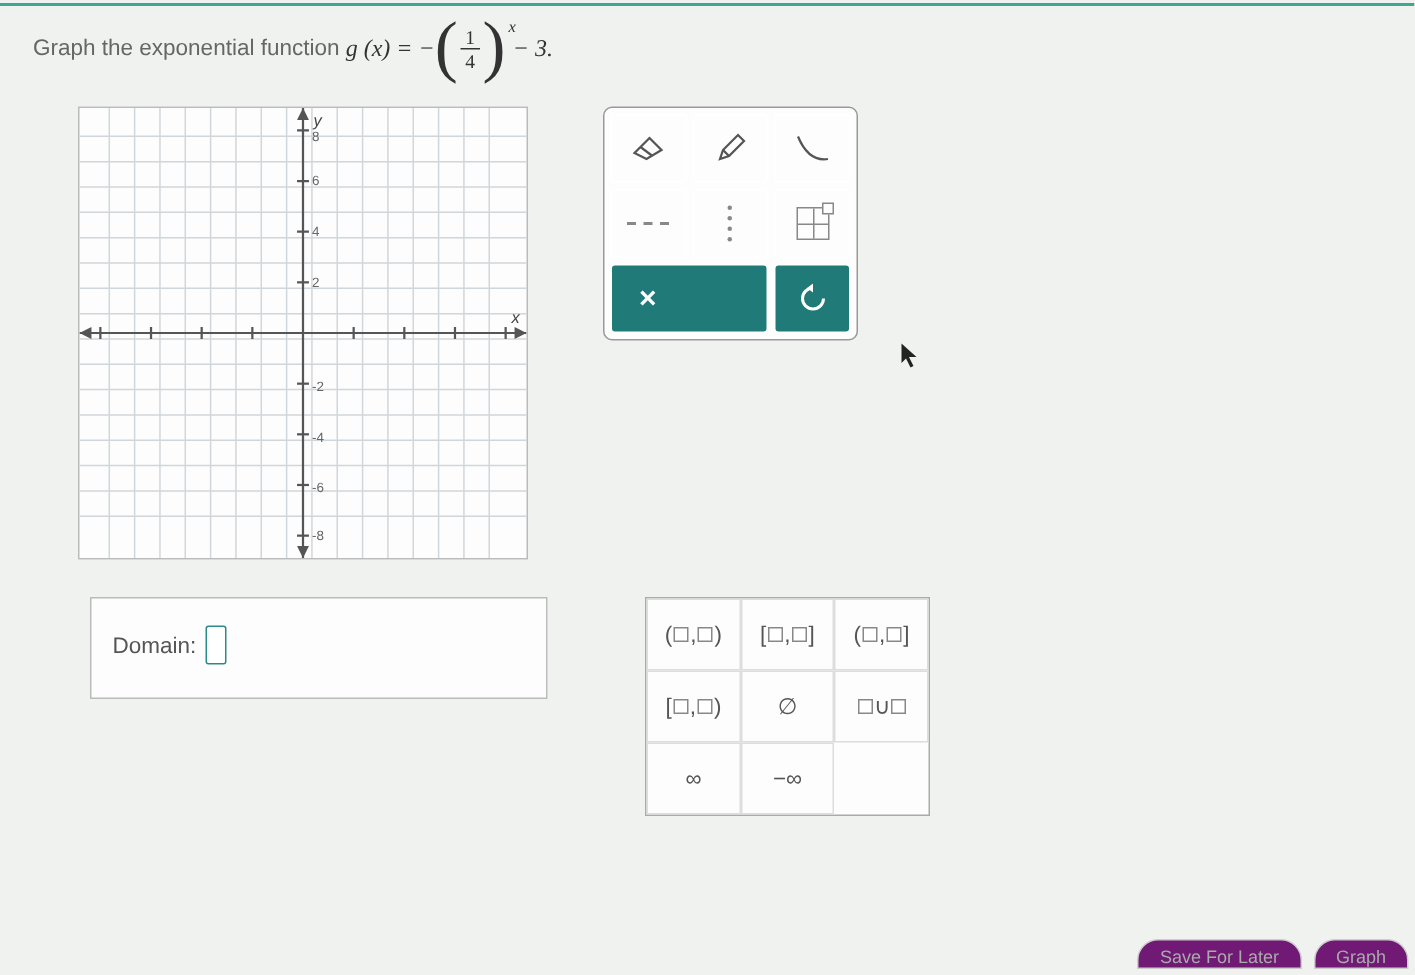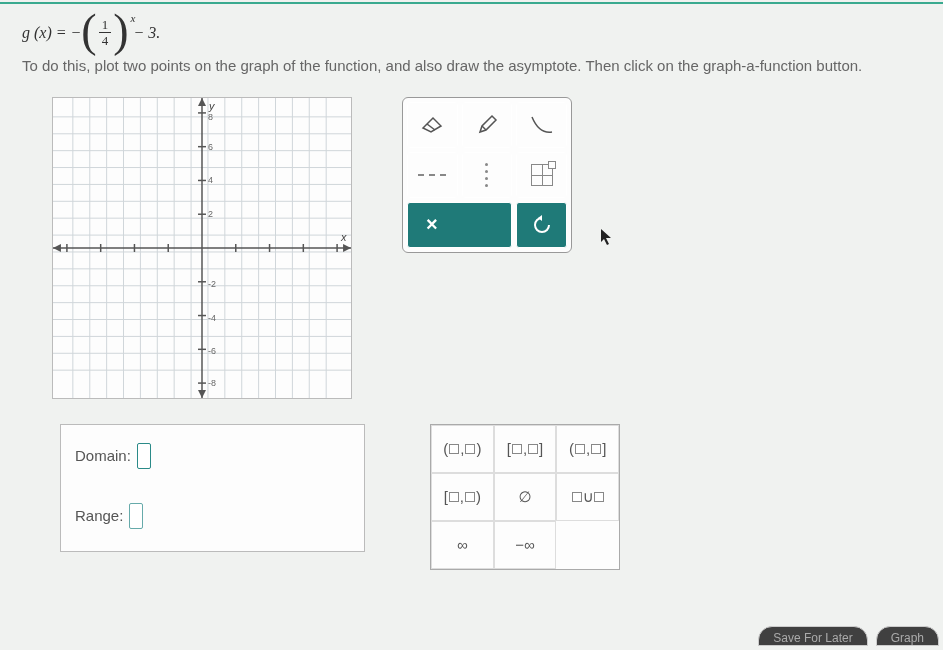"Graph the exponential function" span { html: none -> <span>Graph the exponential function </span> }
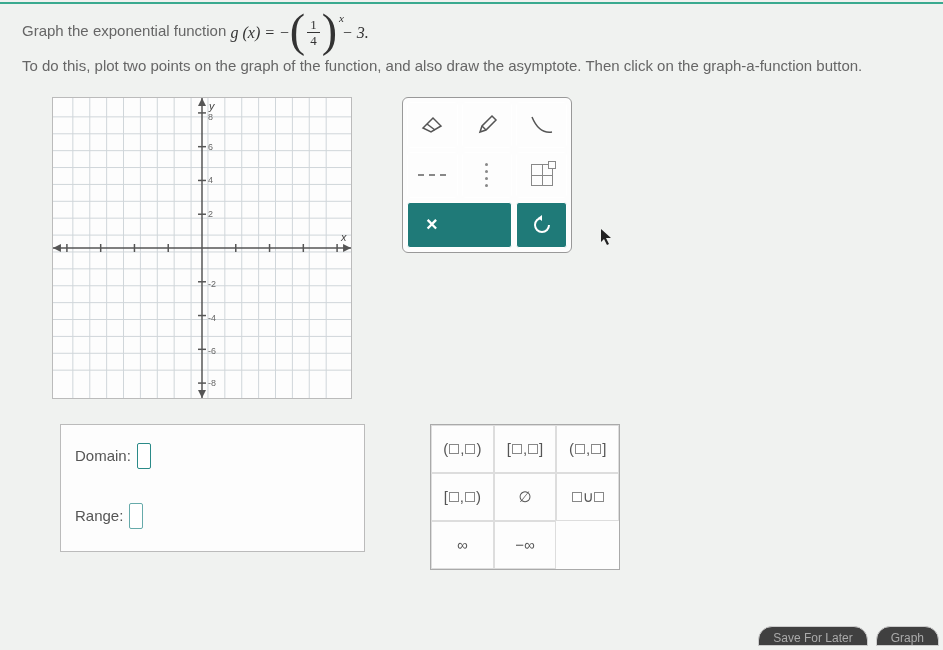"To do this, plot two" div { html: <div>To do this, plot two points on the graph of the function, and also draw the asymptote. Then click on the graph-a-function button.</div> -> none }
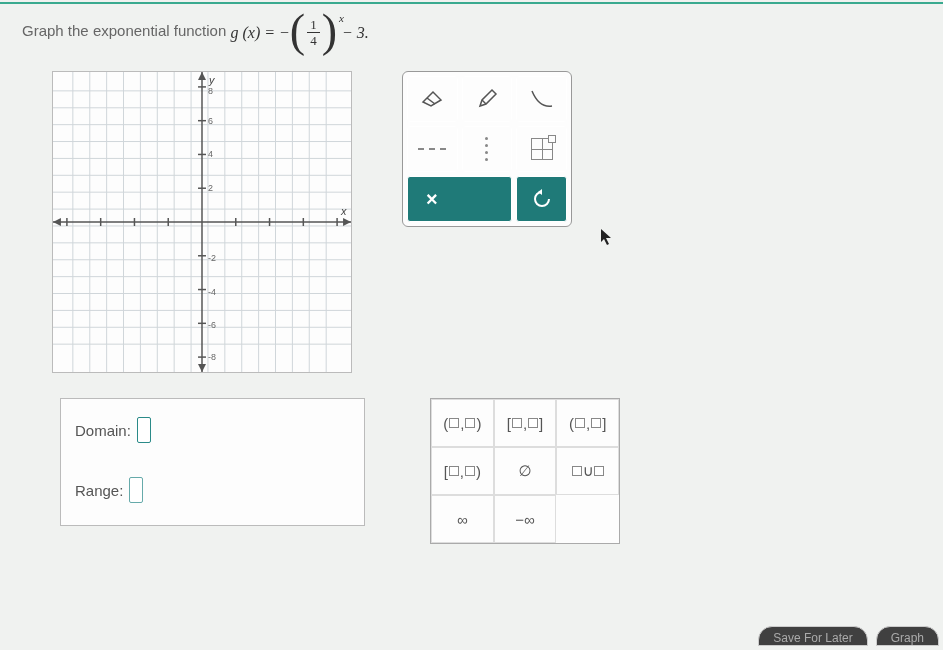"Range:" div.dr-row { html: <div> <span>Range:</span> <span></span> </div> -> none }
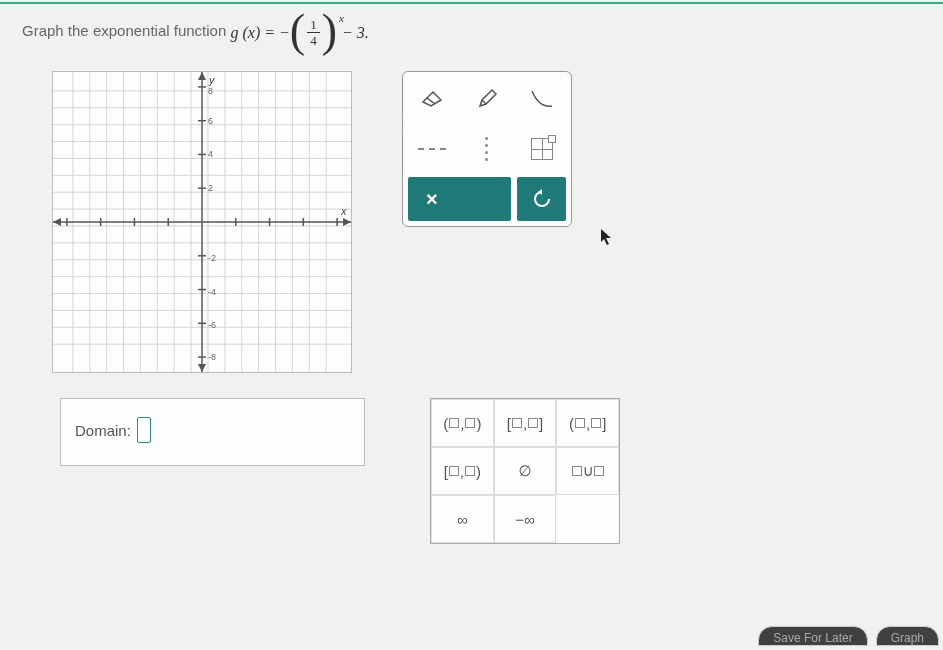"Save For Later" .pill-btn { background: #404040 -> #701a75 }
